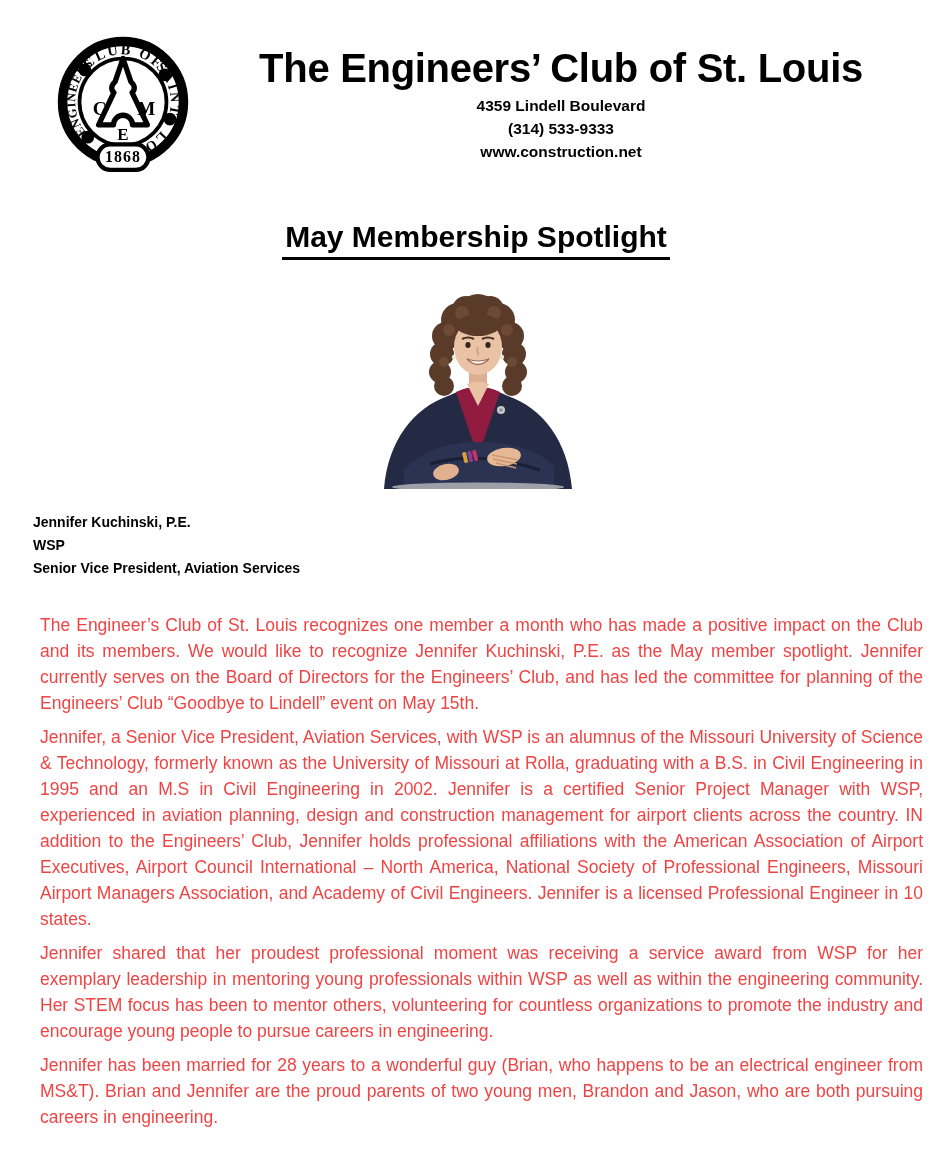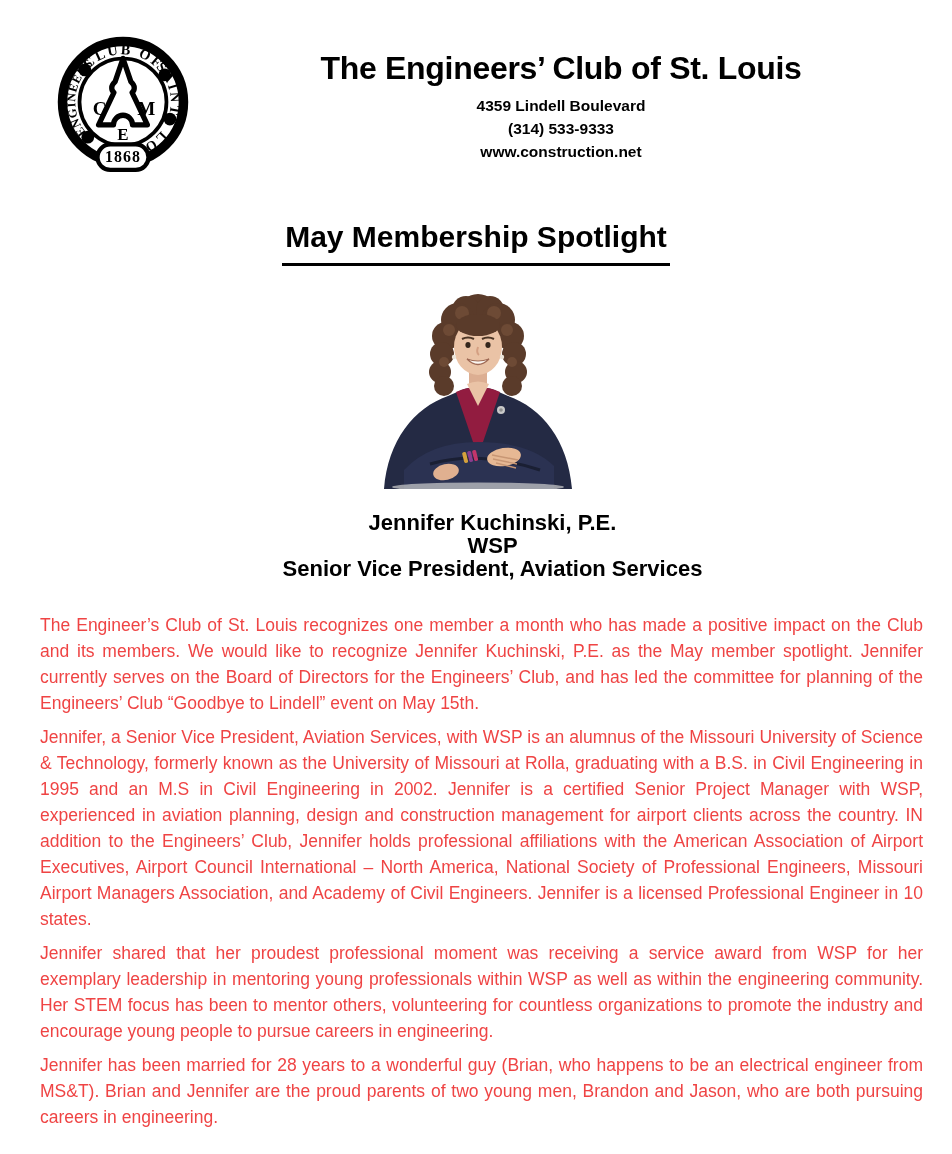"The Engineers’ Club of St." .org-name { font-size: 32px -> 40px }
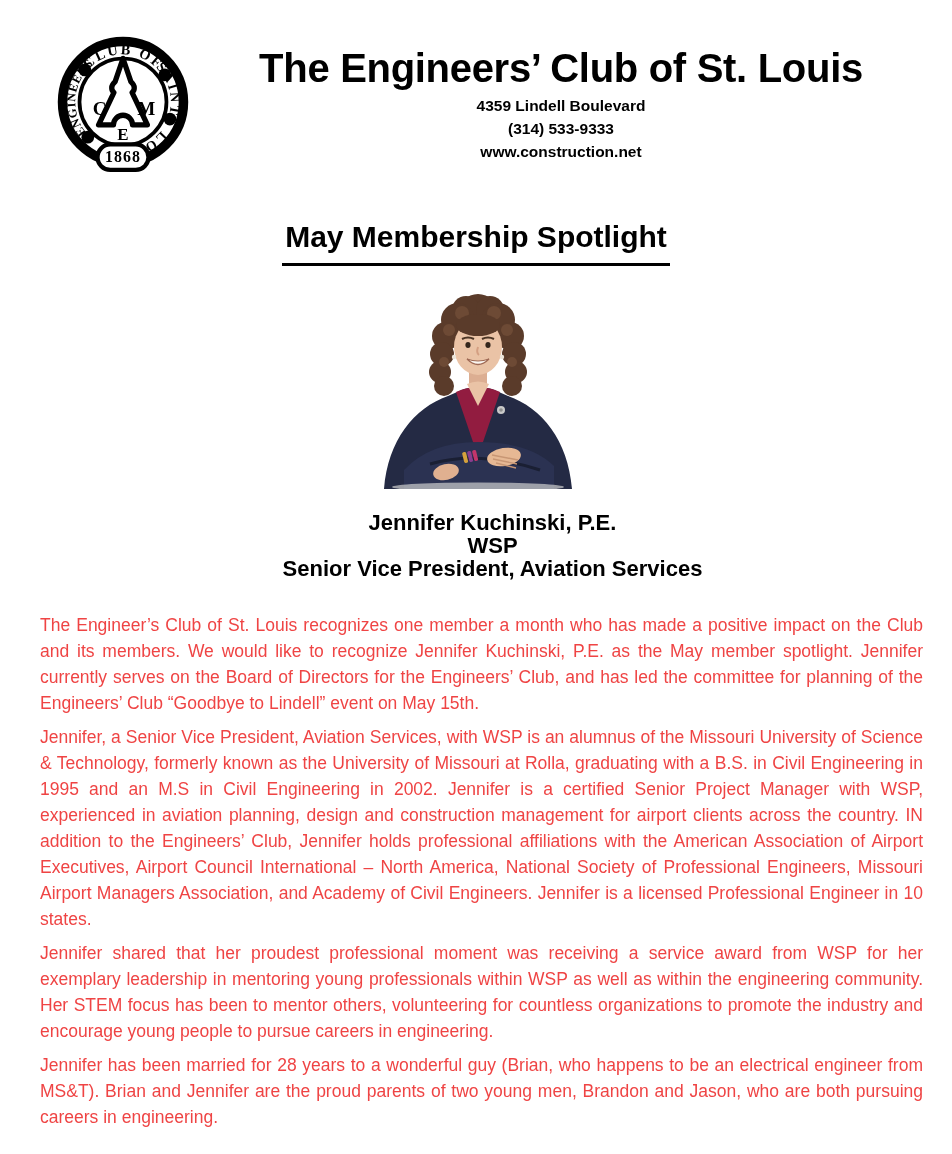"May Membership Spotlight" .doc-title { padding: 0 3px 9px -> 0 3px 3px }
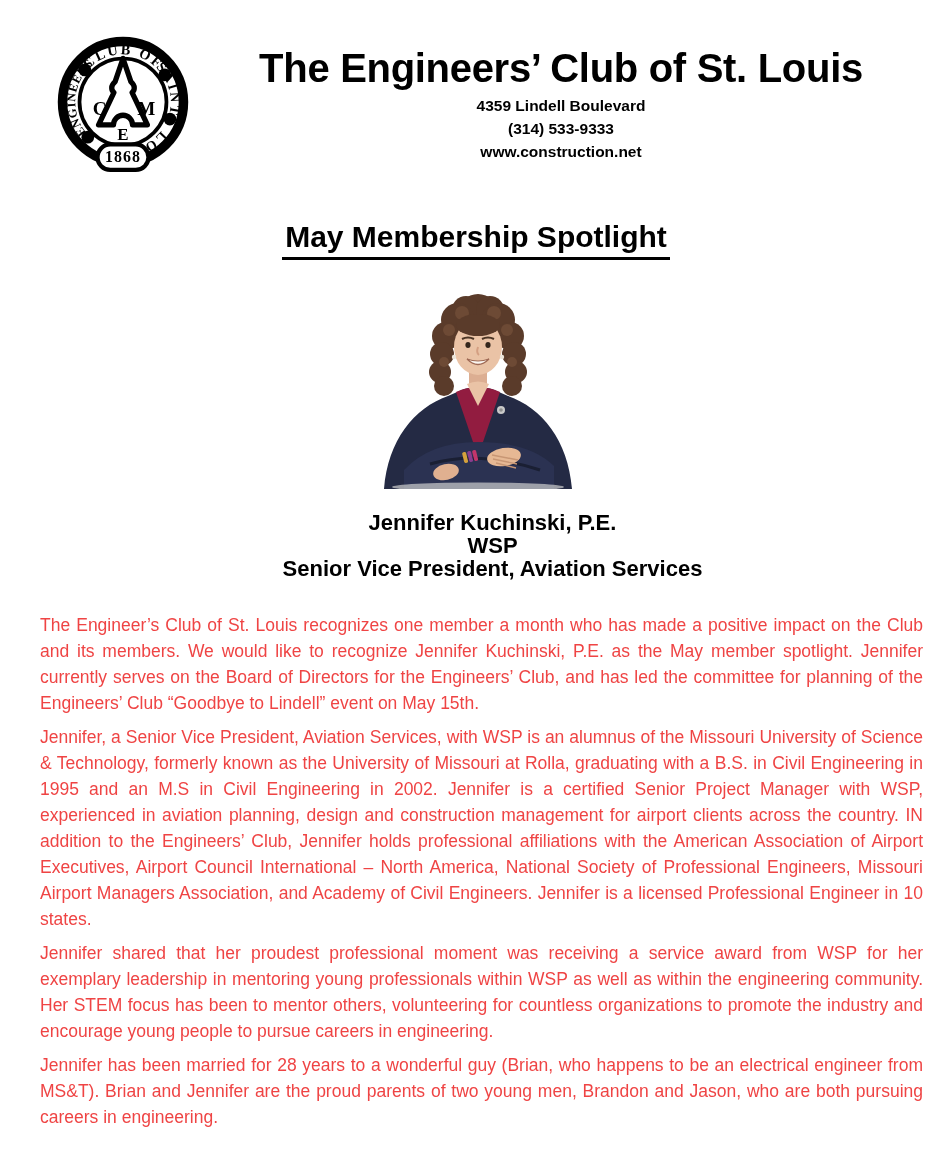"Jennifer Kuchinski, P.E." .caption { font-size: 22px -> 14px; text-align: center -> left }
